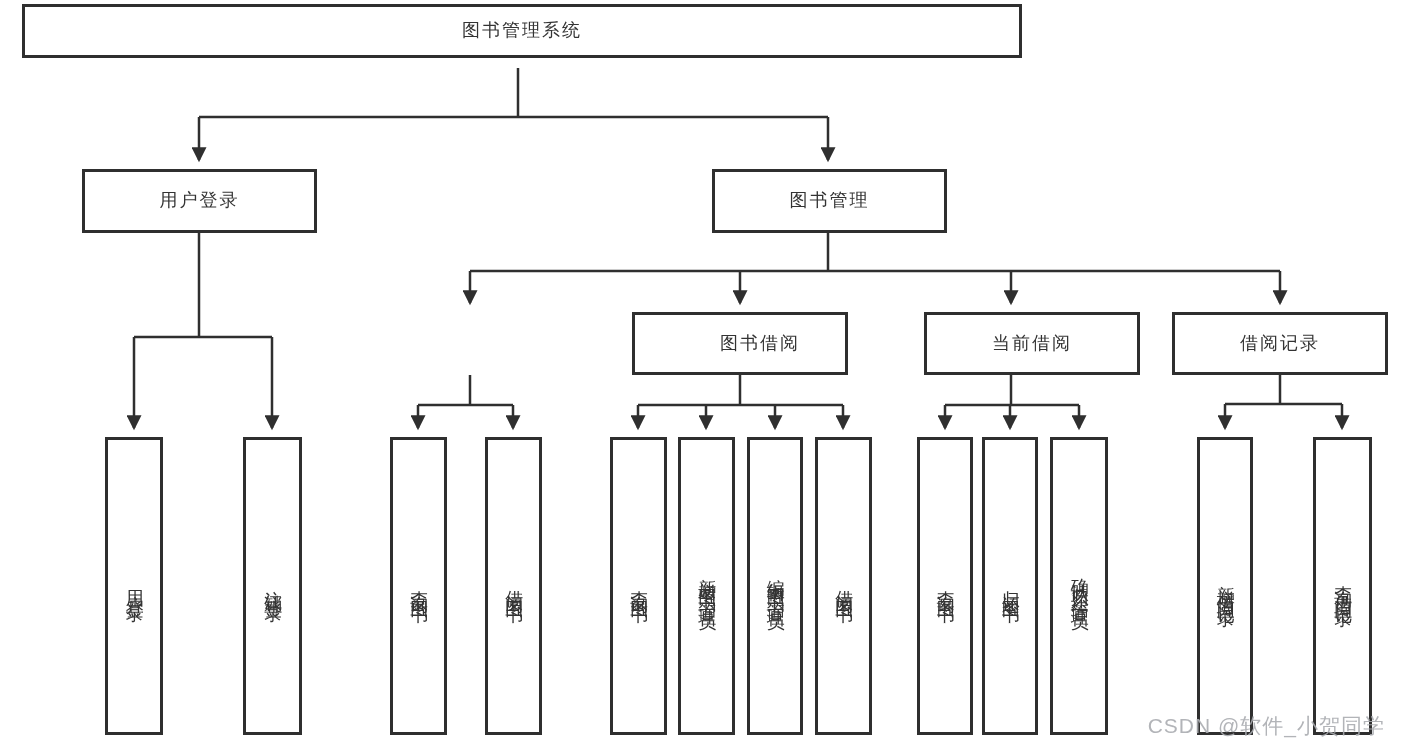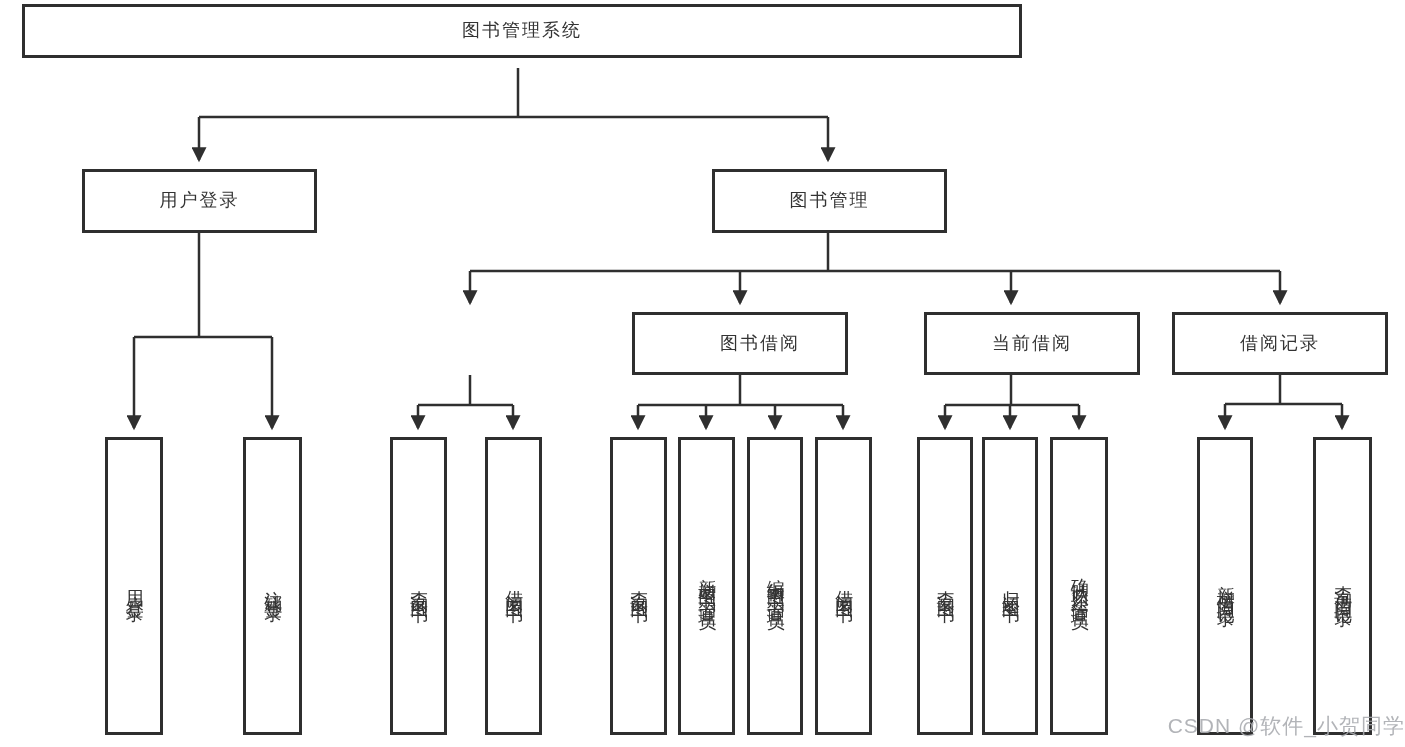"CSDN @软件_小贺同学" .watermark { right: 0 -> 20px }
